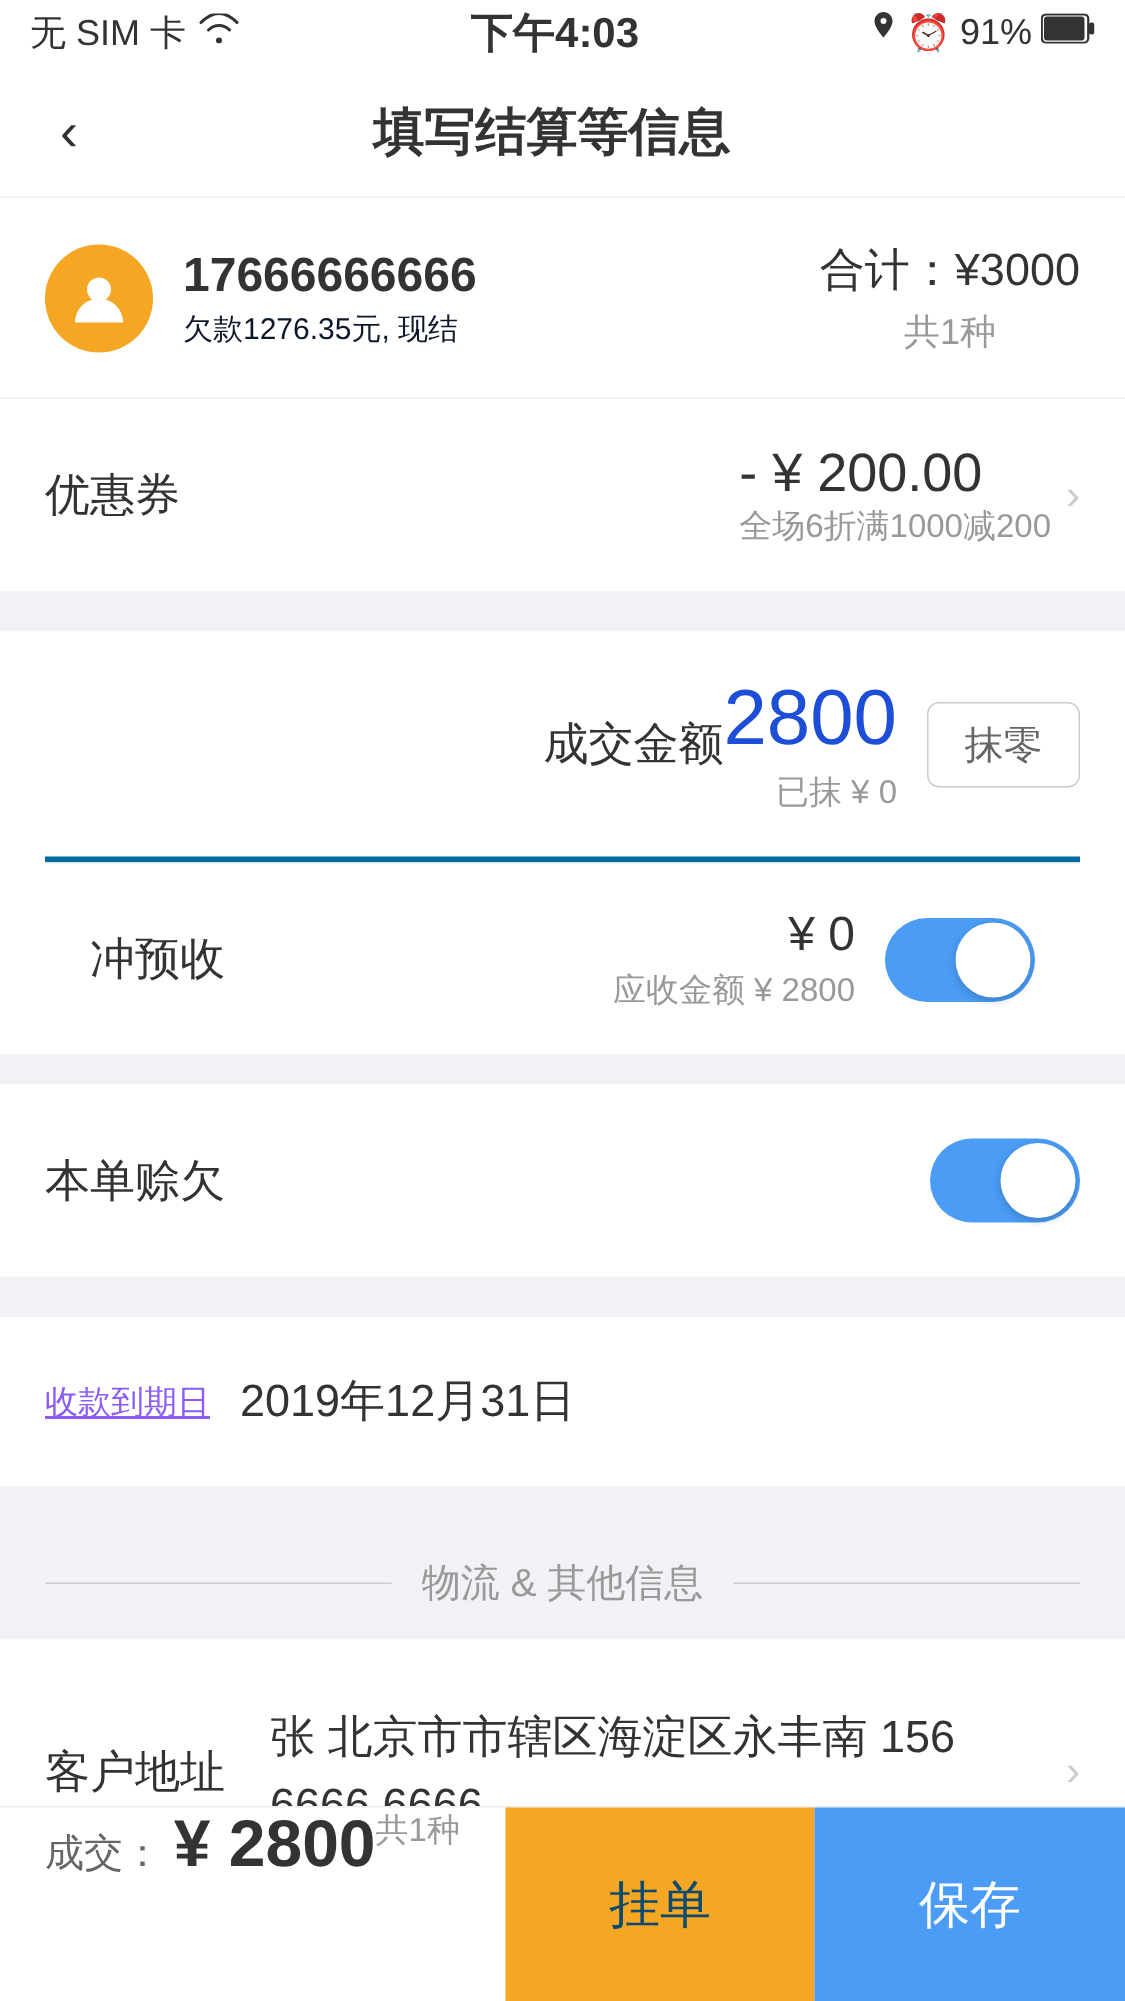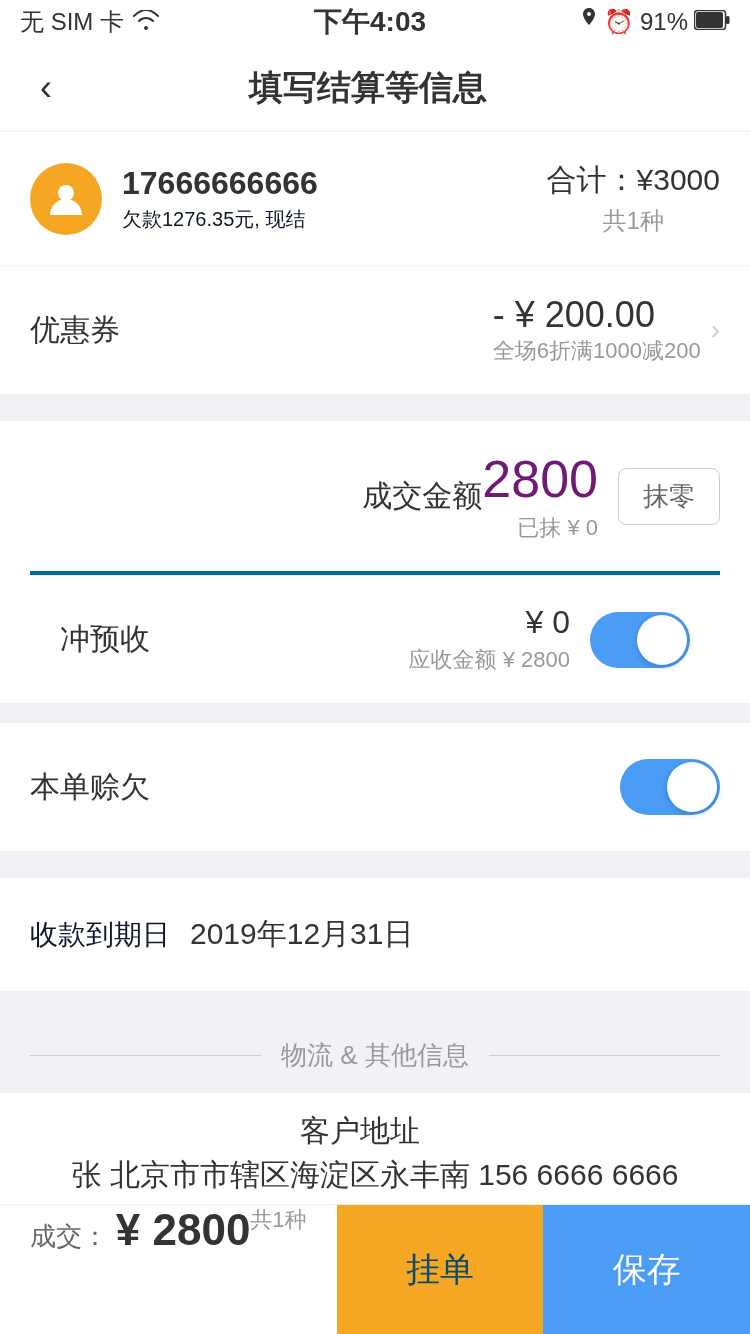"2800" .amount-number { color: #701a75 -> #1d4ed8 }
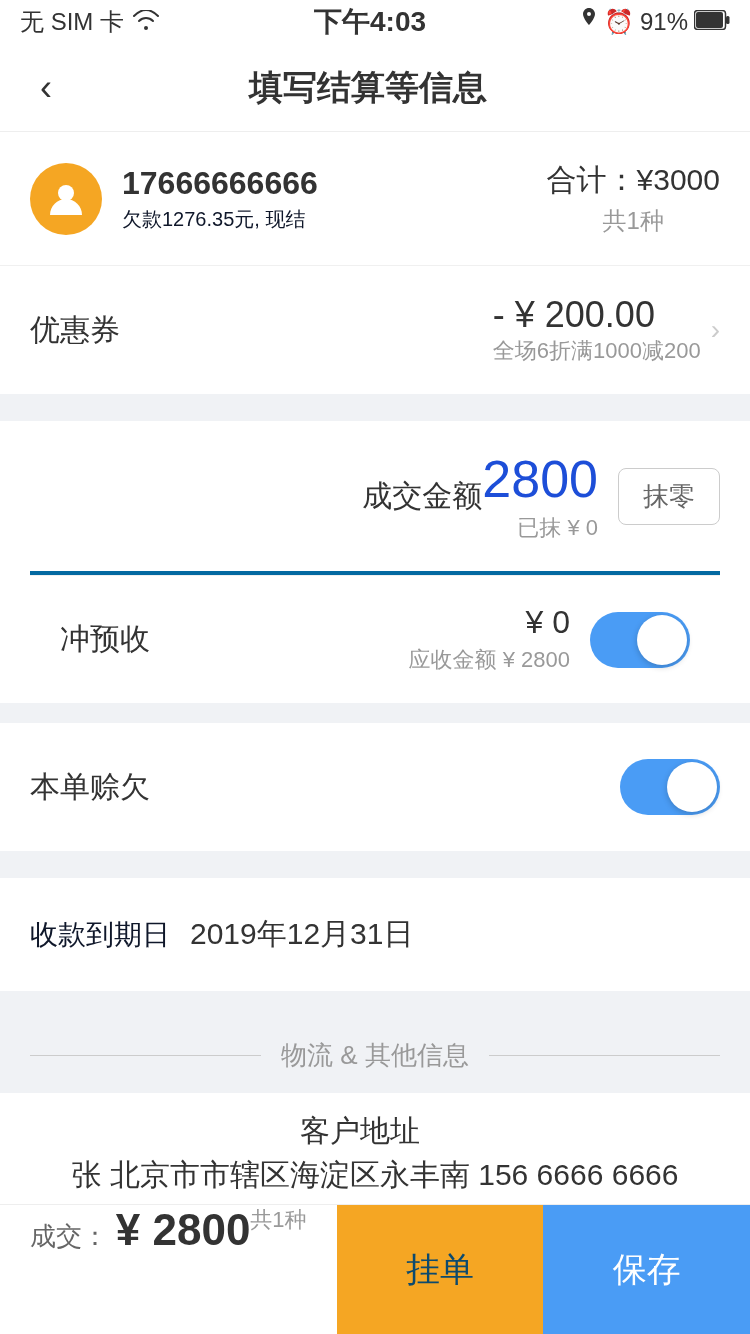"收款到期日" .due-date-label { color: #0f172a -> #8b5cf6; font-size: 28px -> 22px; text-decoration: none -> underline }
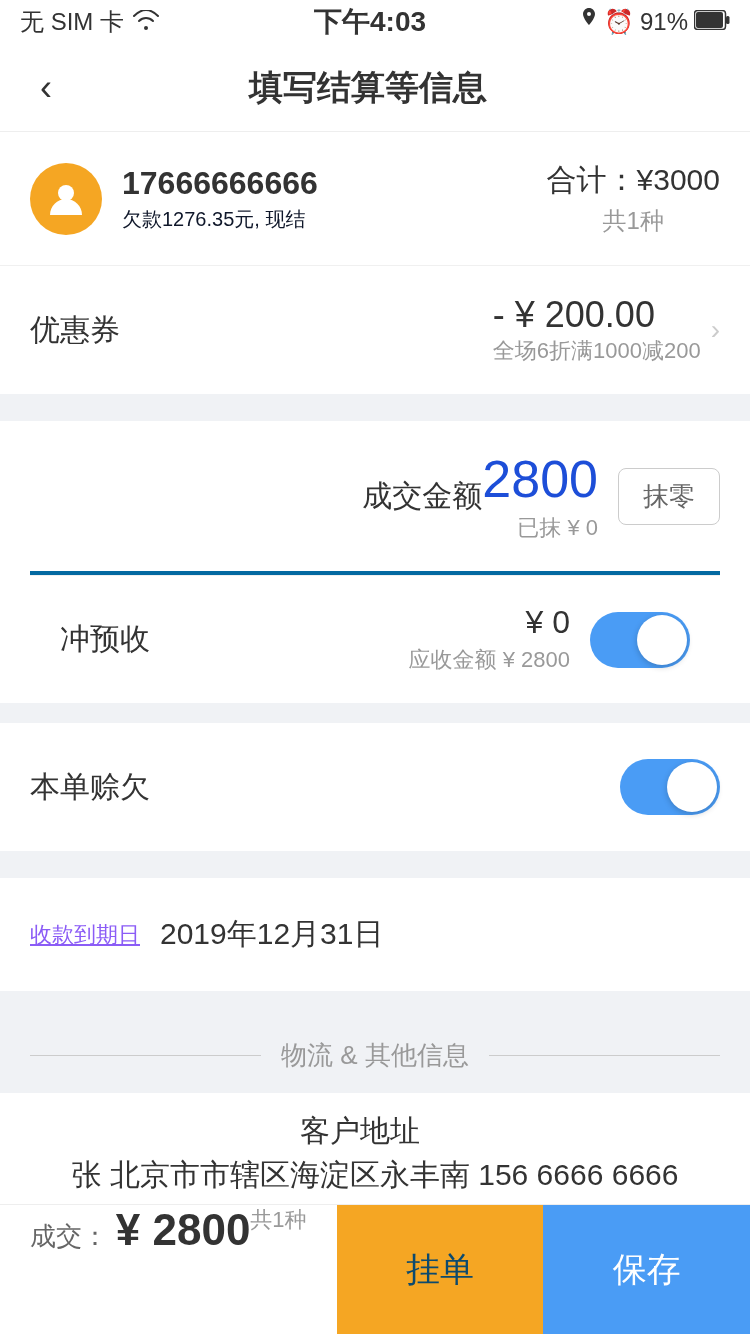"客户地址" .address-row { flex-direction: column -> none; padding: 18px 30px -> 43px 30px }
